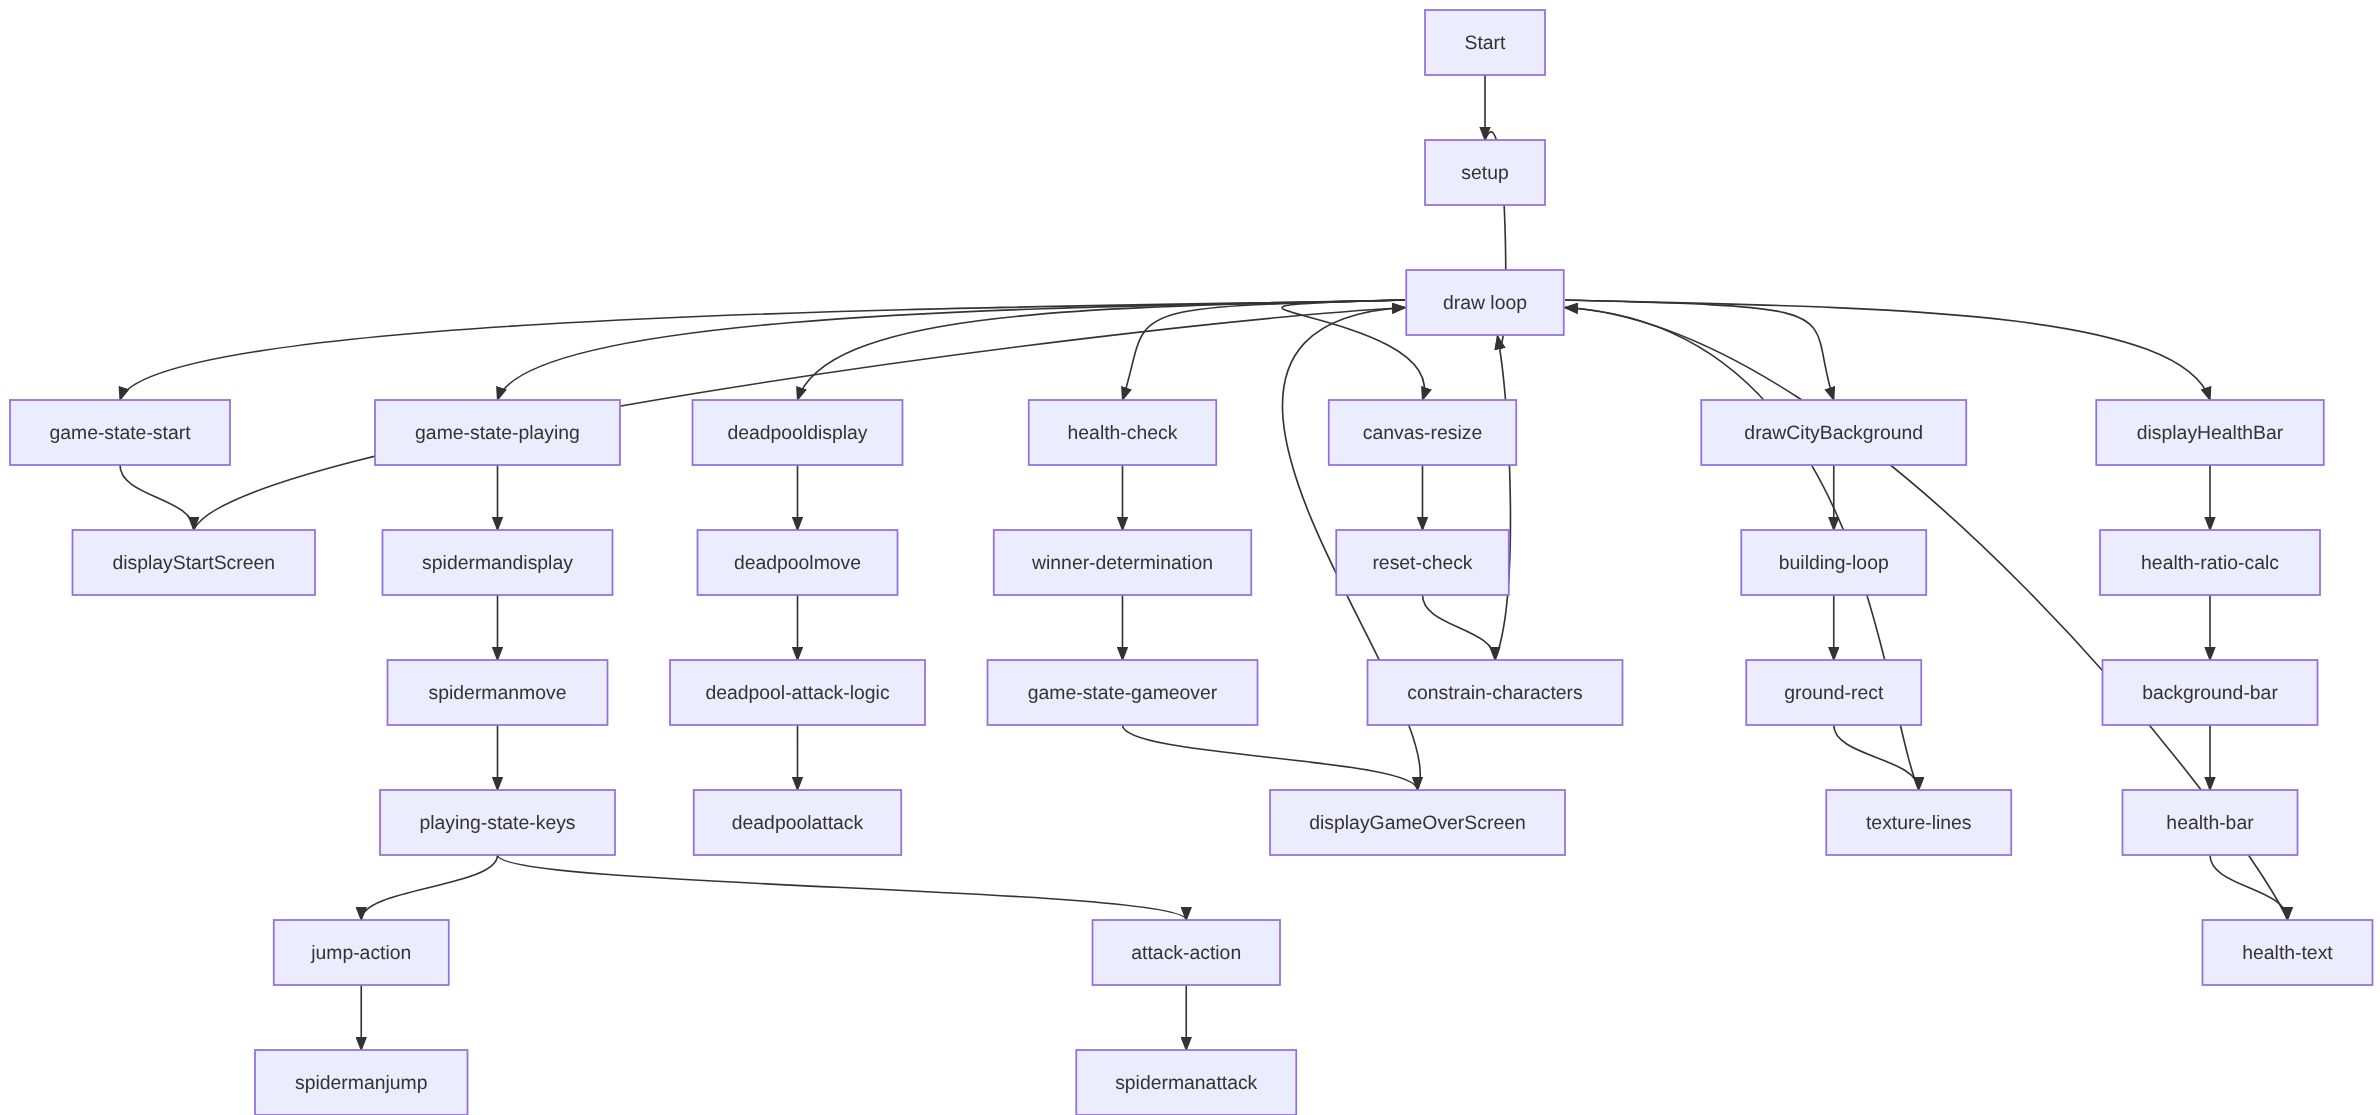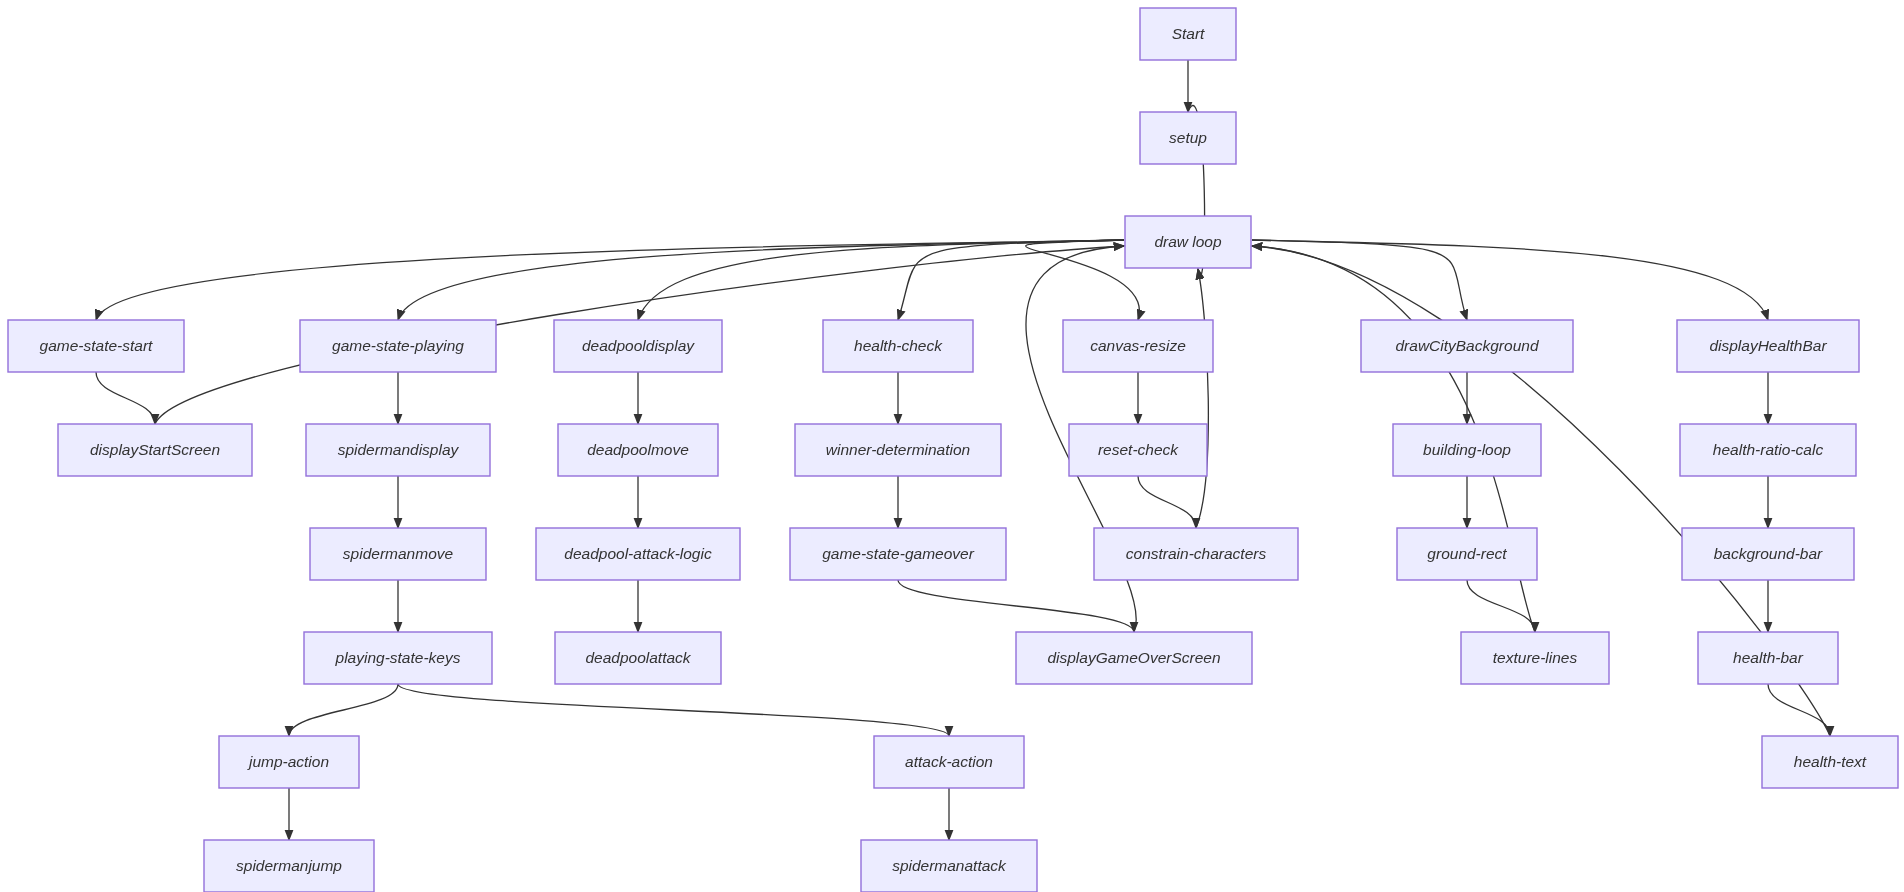"Start" #diagram-root { font-style: italic -> none }
